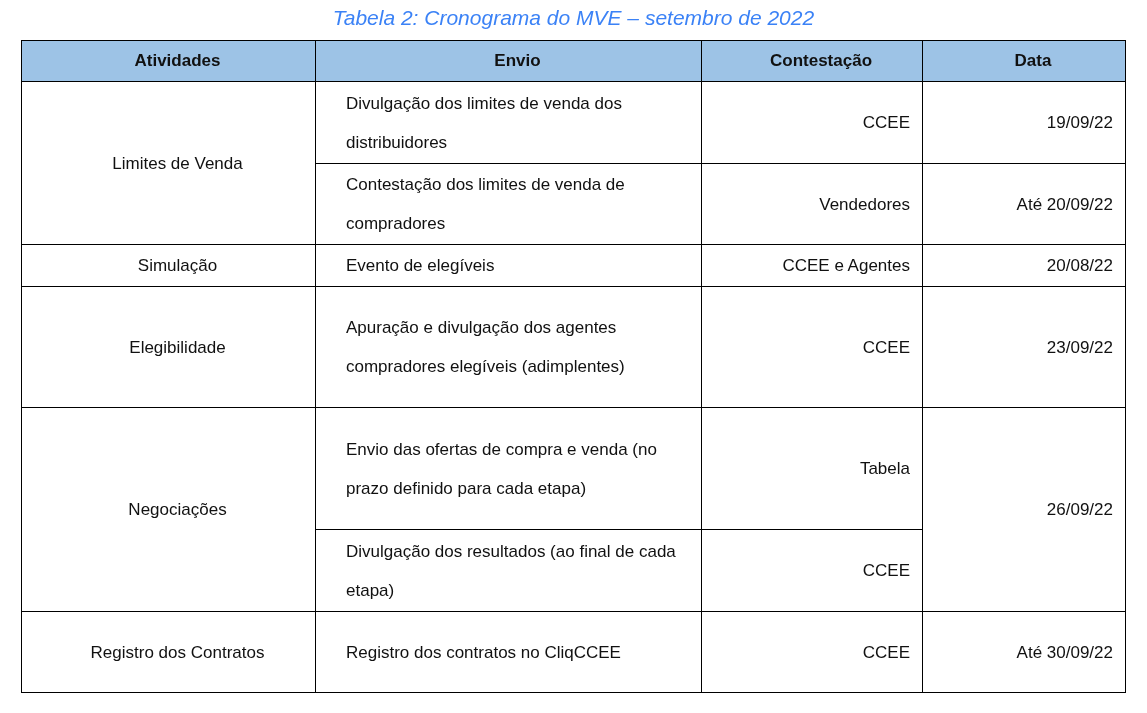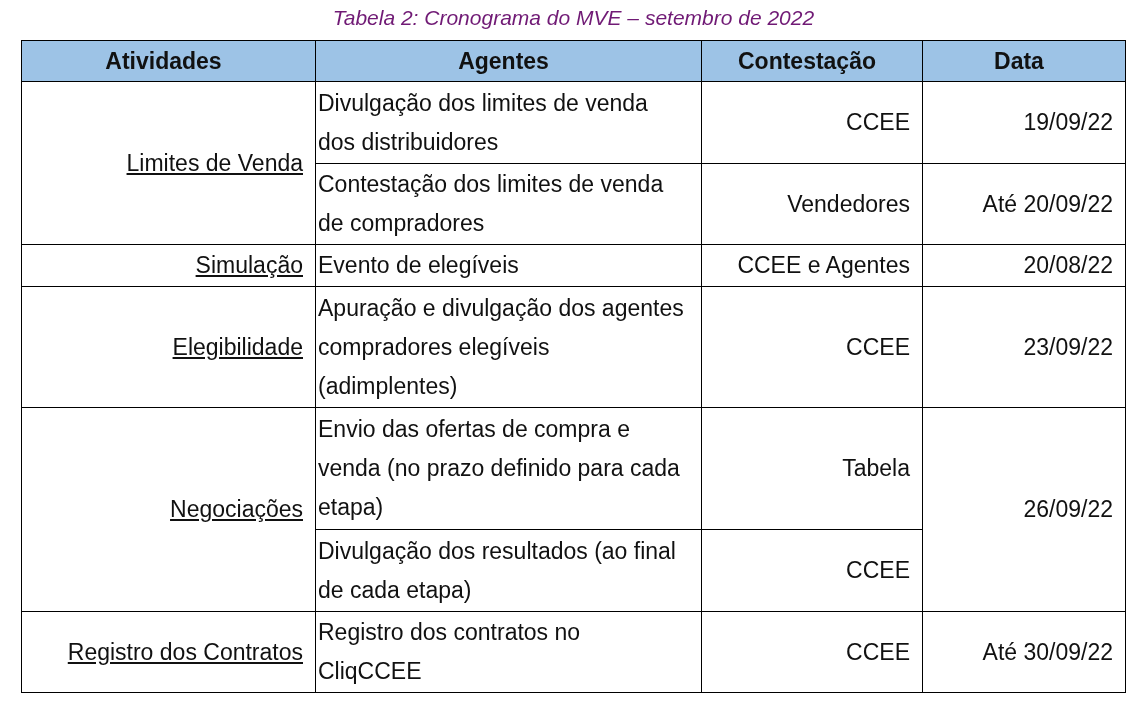"Tabela 2: Cronograma do MVE" .caption { color: #701a75 -> #3b82f6 }
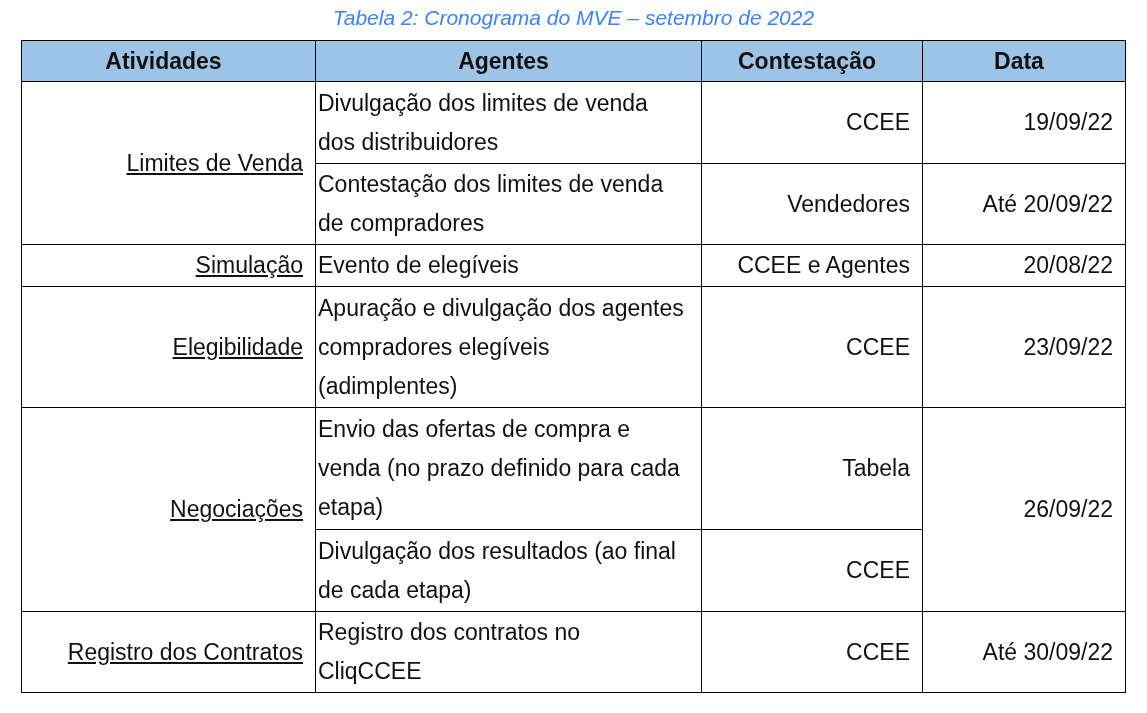"Atividades" table.schedule th, table.schedule td { font-size: 23px -> 17px; padding: 0 12px 0 2px -> 0 12px 0 30px }
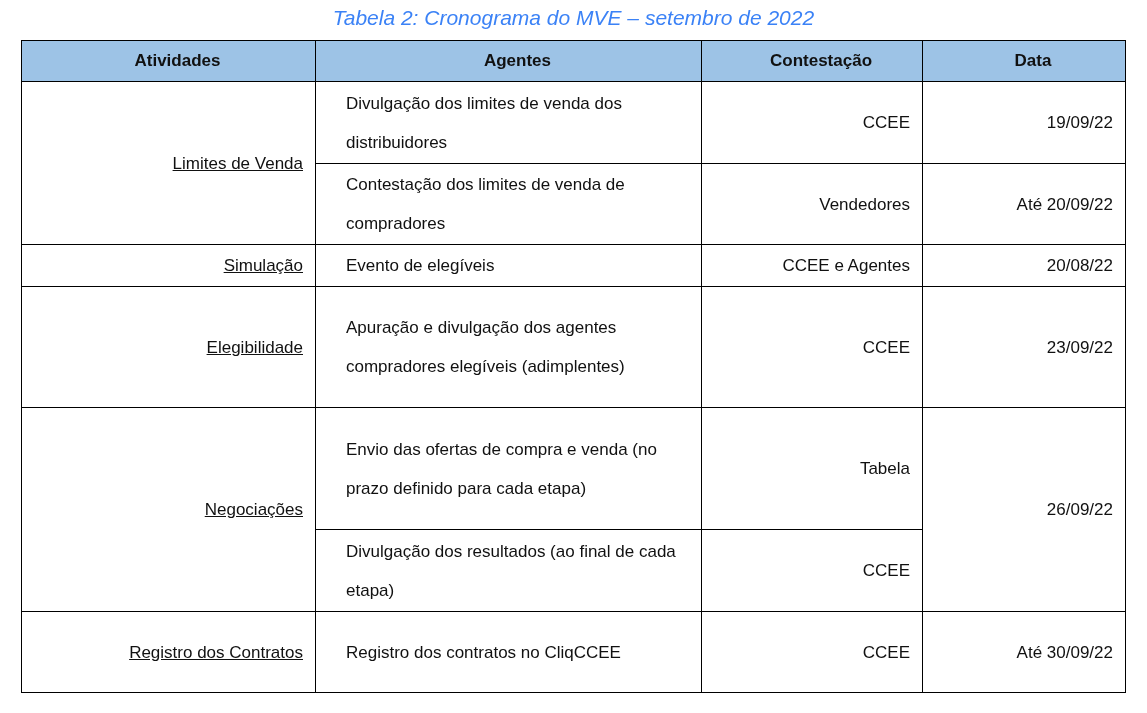"Agentes" th { text: Agentes -> Envio }
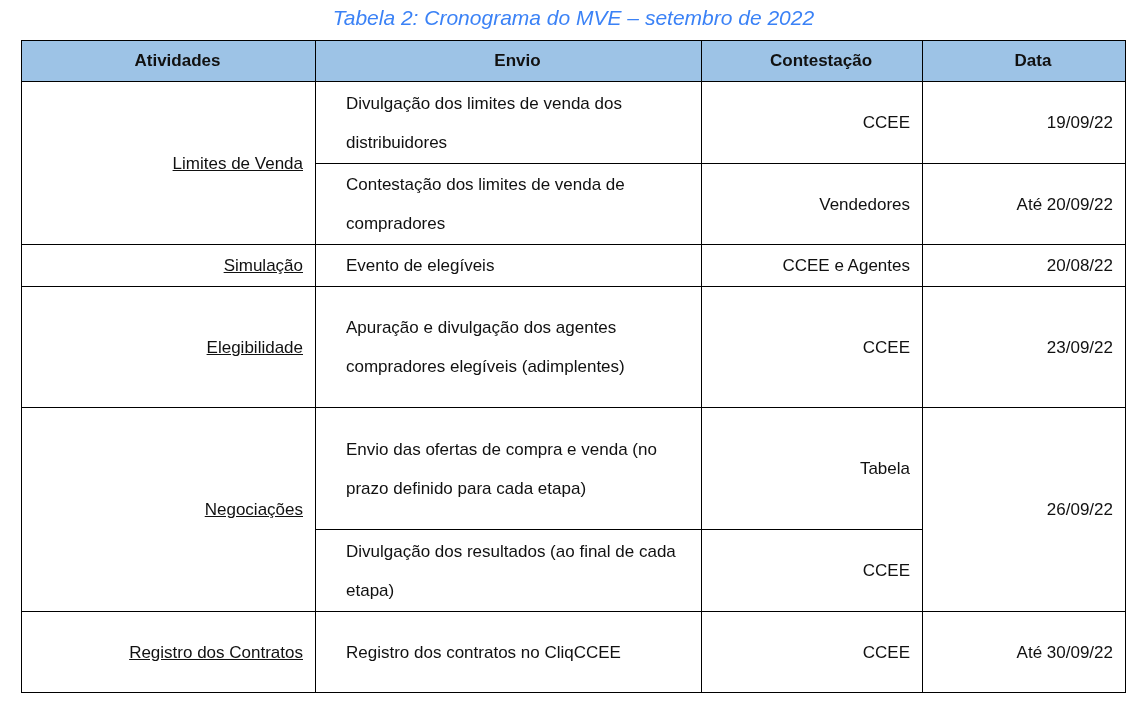"Limites de Venda" td.left { text-align: right -> center; text-decoration: underline -> none }
